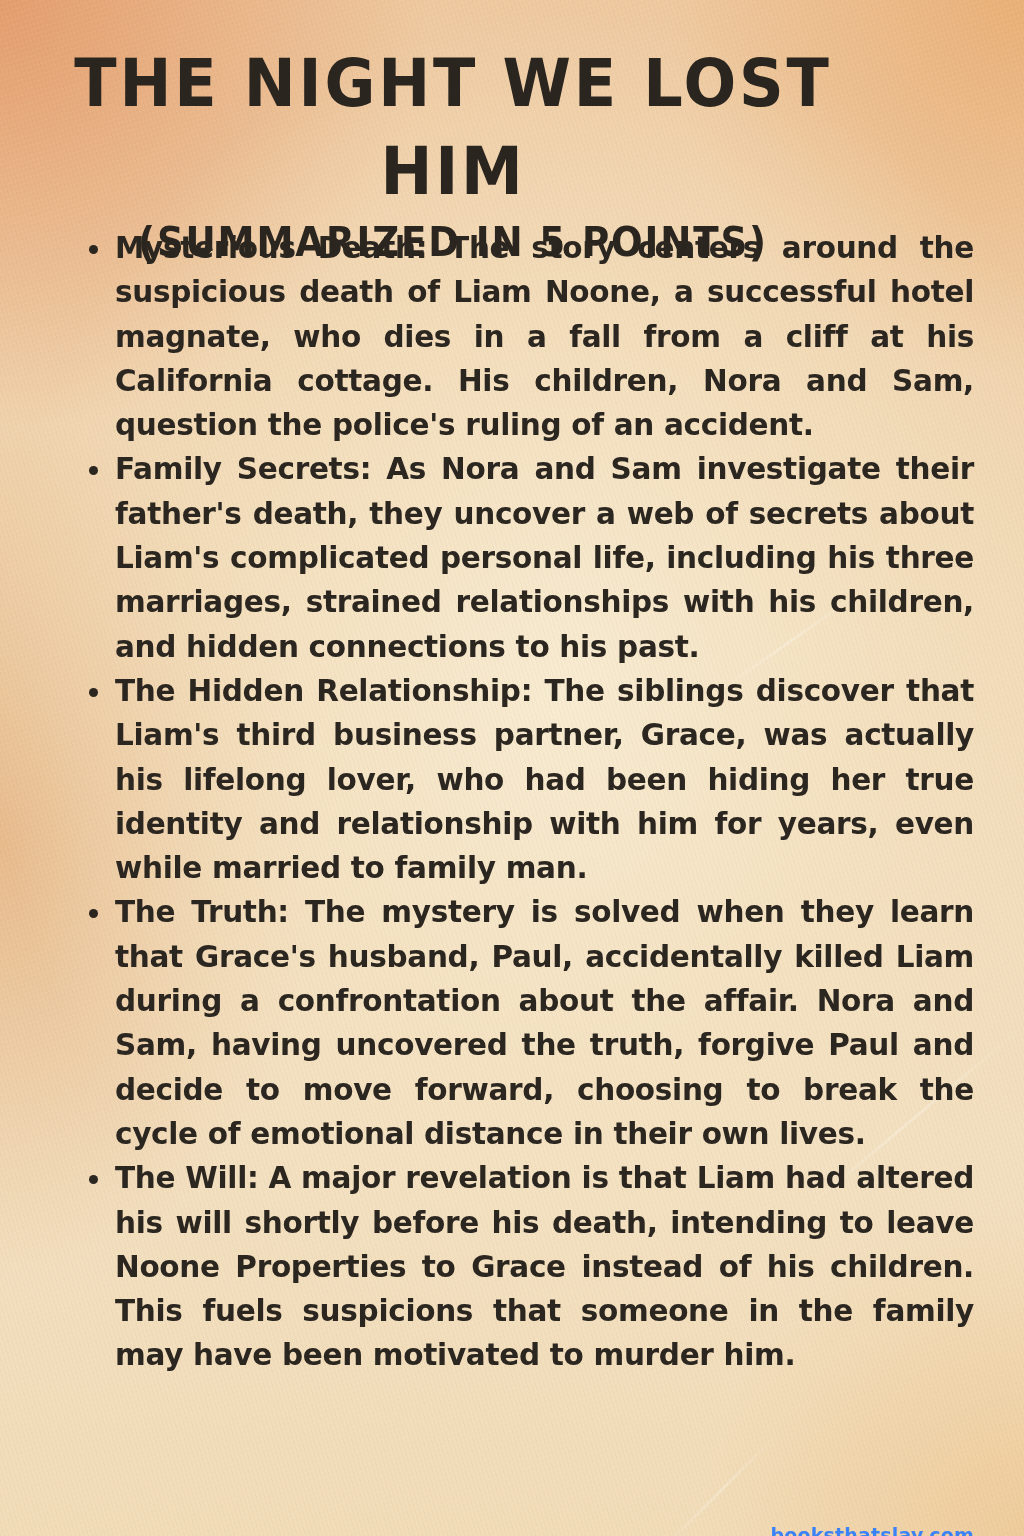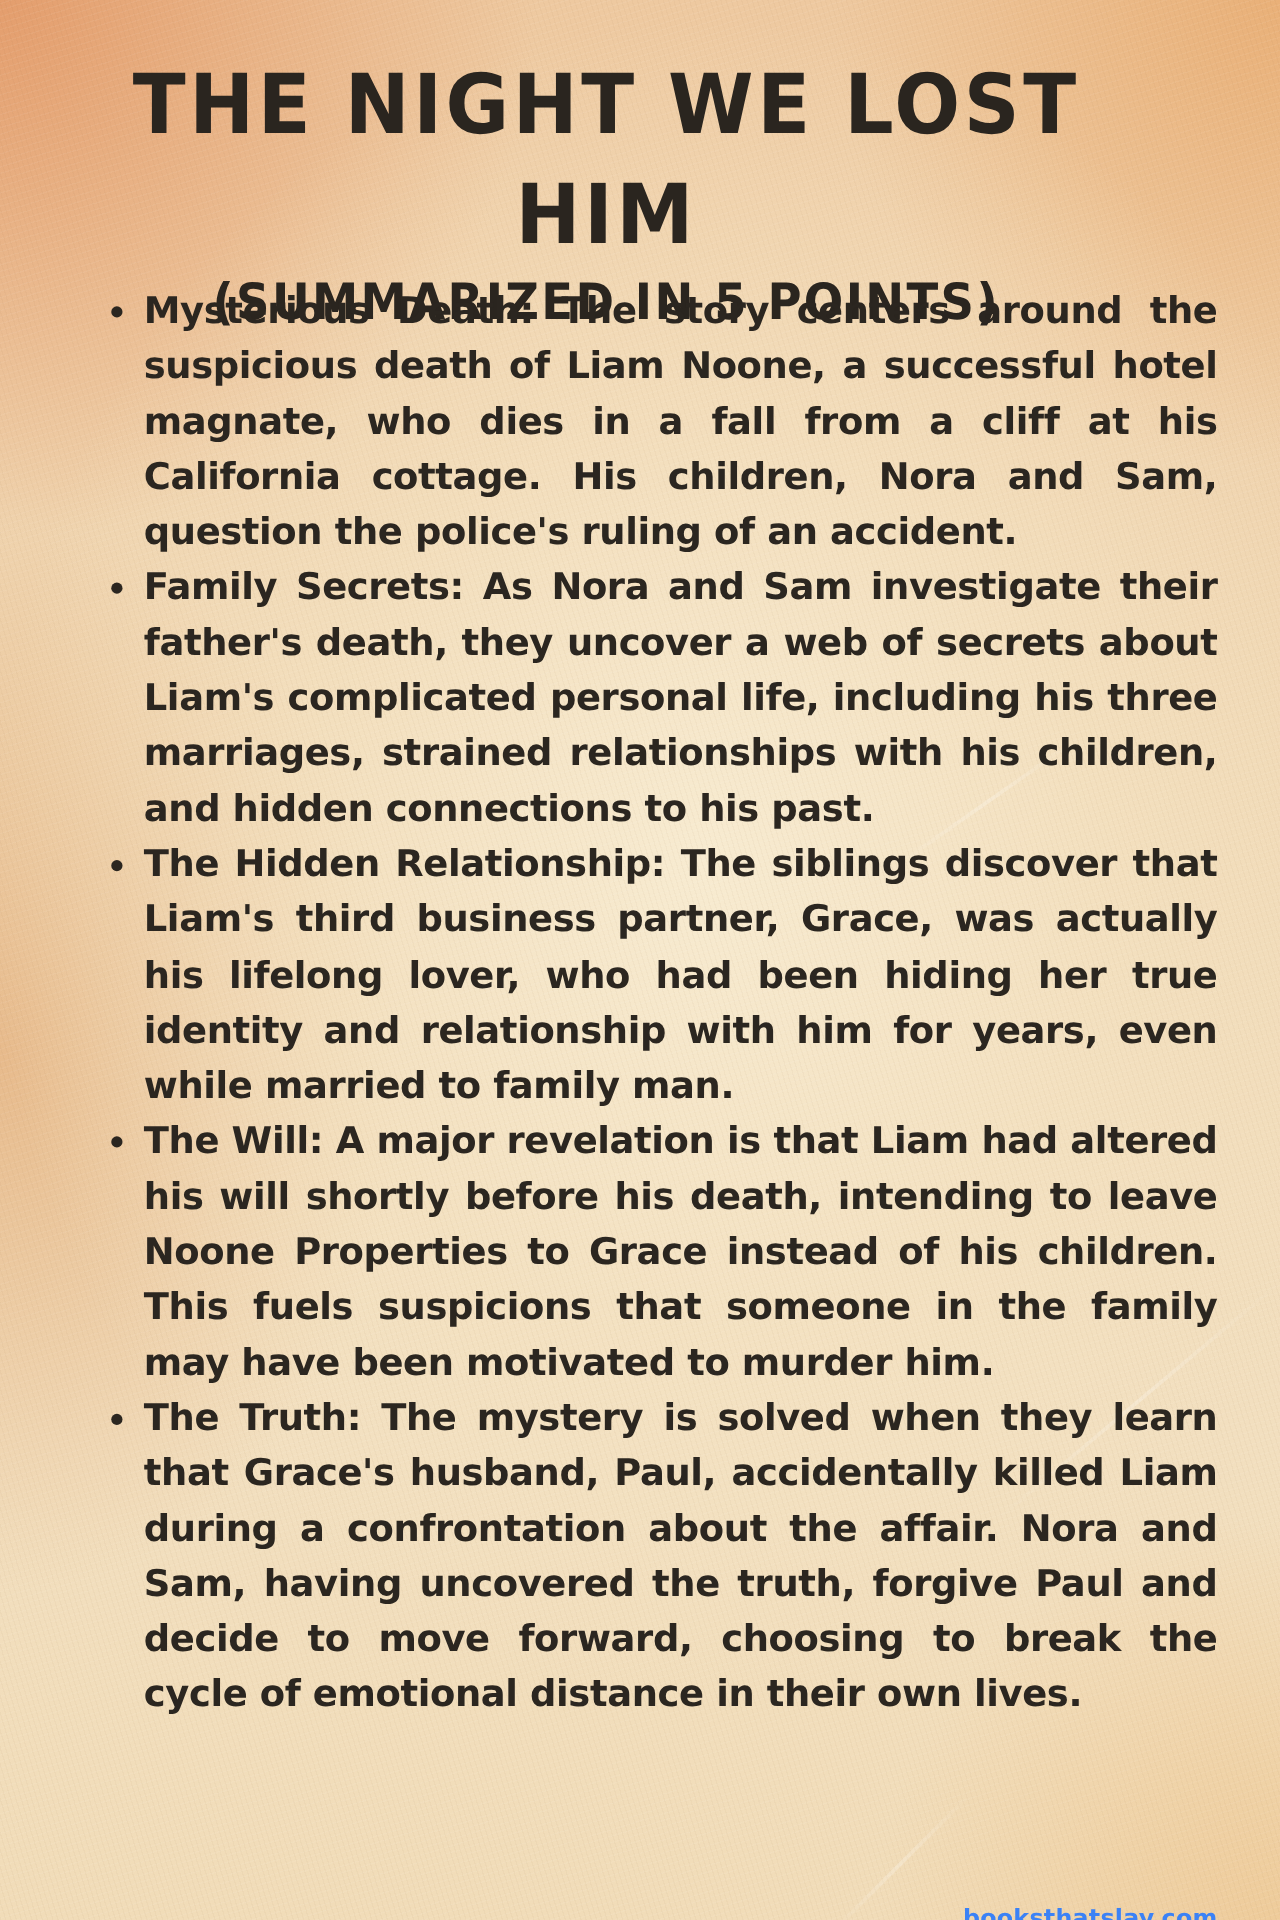"THE NIGHT WE LOST HIM" .header { padding-left: 32px -> none }
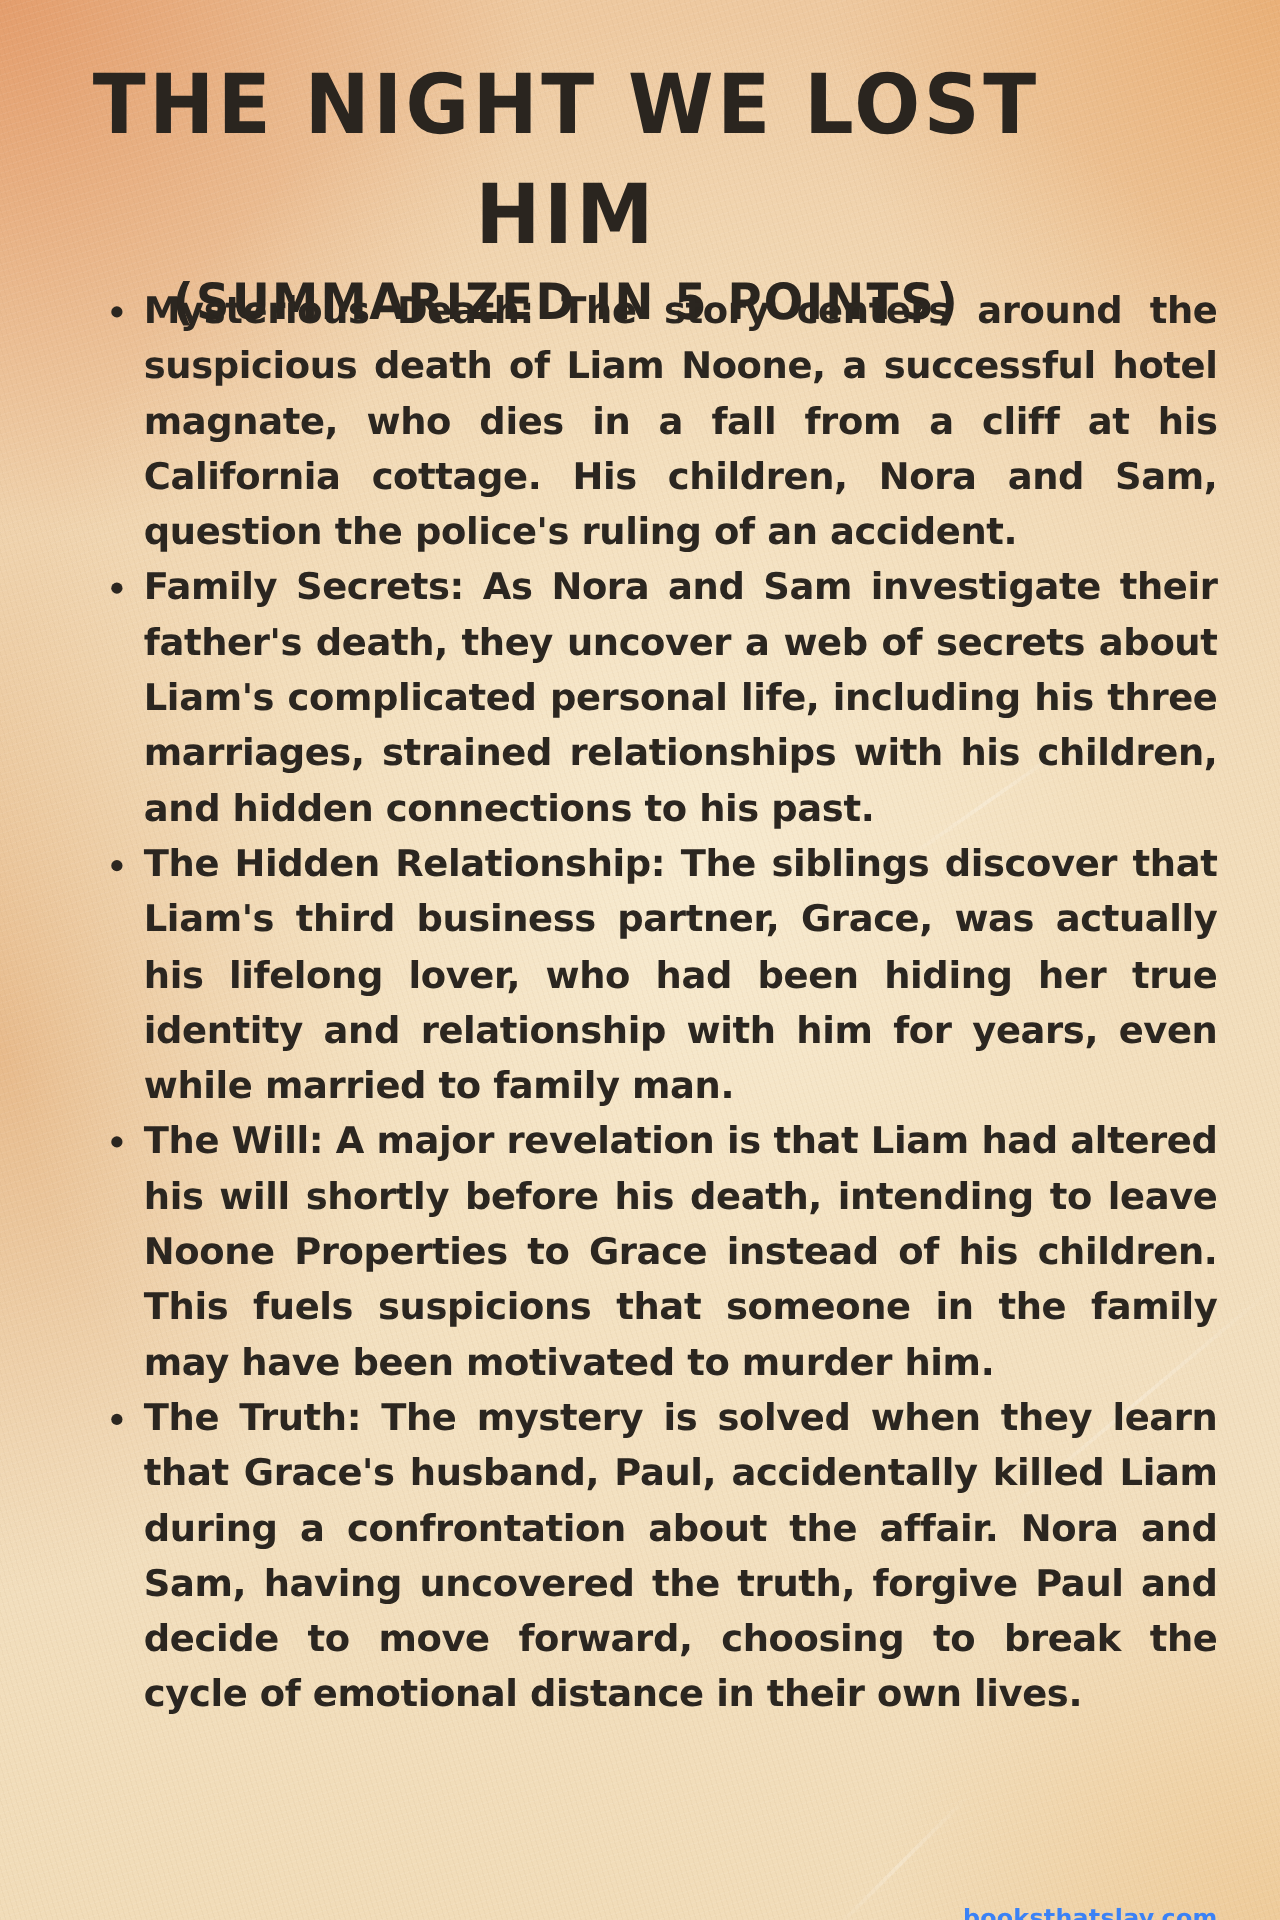"The Will: A major revelation" li.point { order: before "The Truth: The mystery is" -> after "The Truth: The mystery is" }
